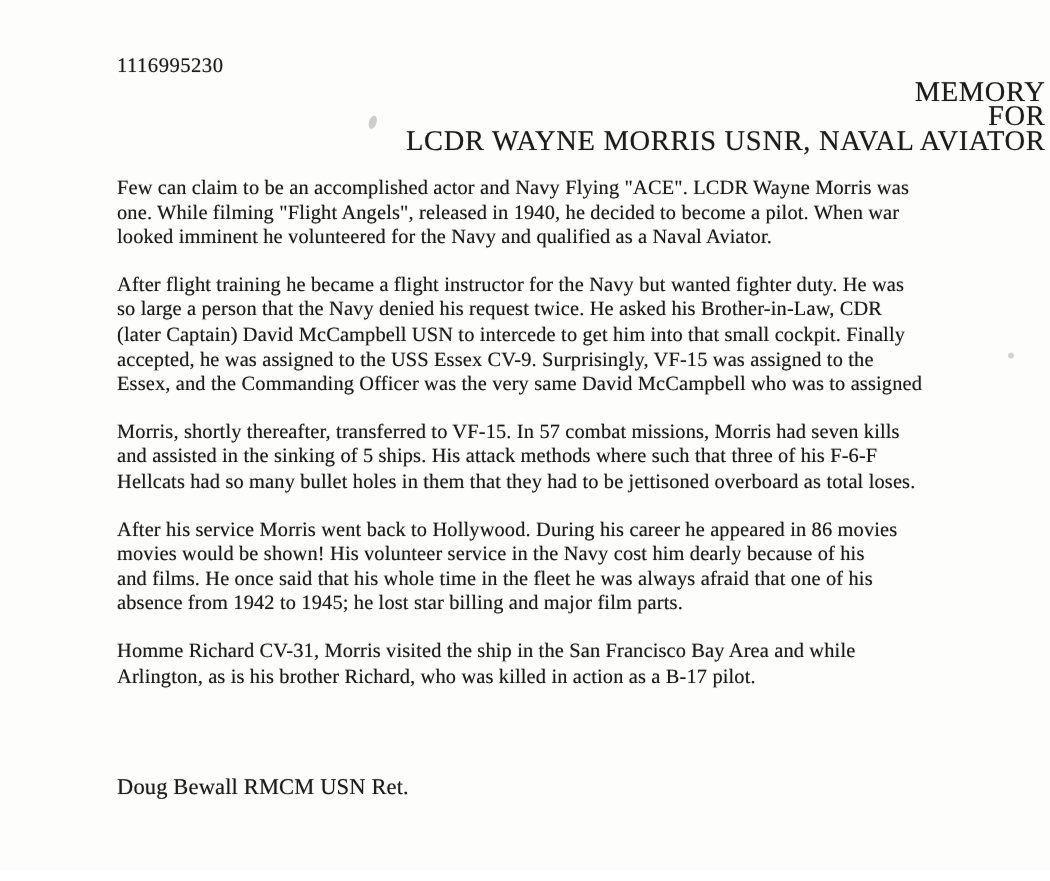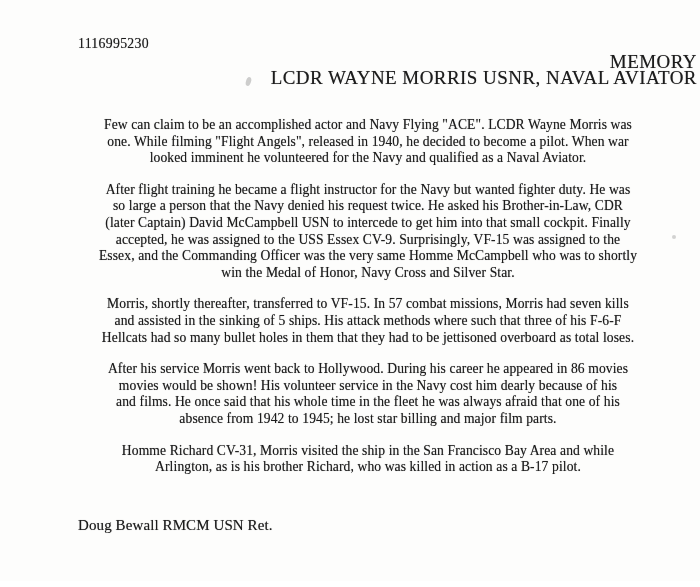"FOR" div.title-line { html: none -> <div>FOR</div> }
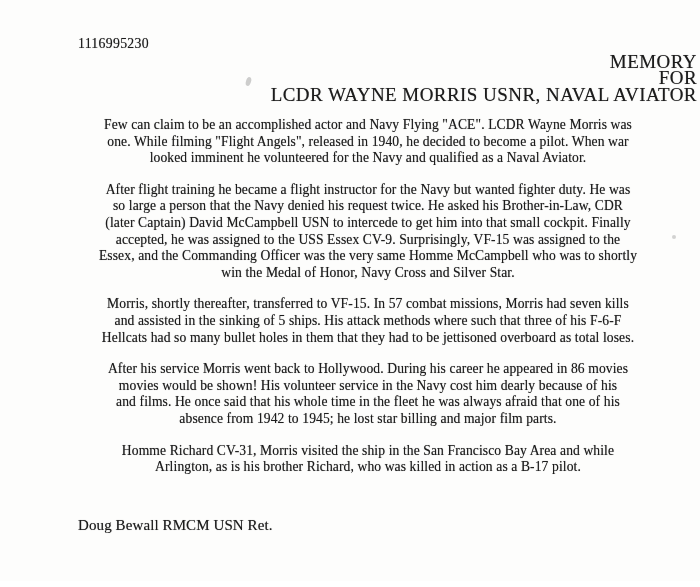"Few can claim to be" .line { text-align: center -> none }
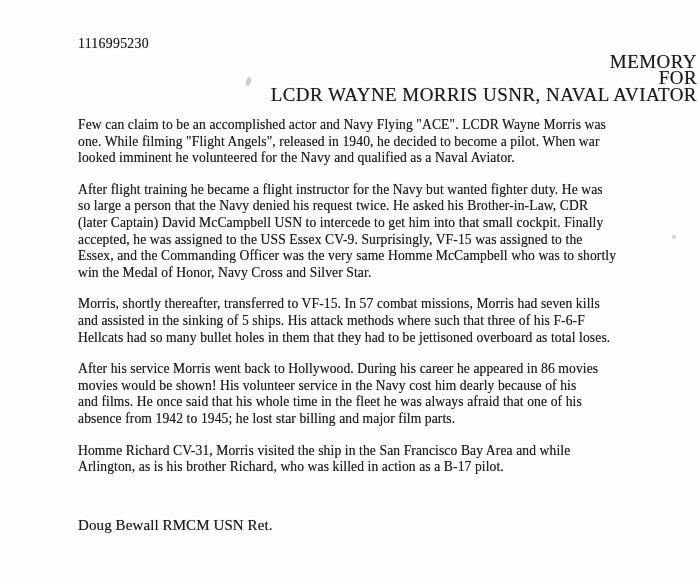"Essex, and the Commanding Officer" div.line { text: Homme McCampbell who was to shortly -> David McCampbell who was to assigned }
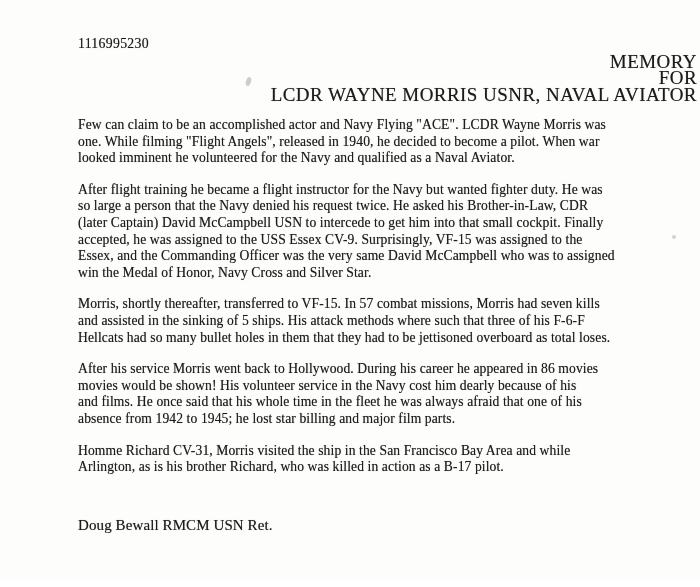"win the Medal of Honor," div.line { html: <div>win the Medal of Honor, Navy Cross and Silver Star.</div> -> none }
